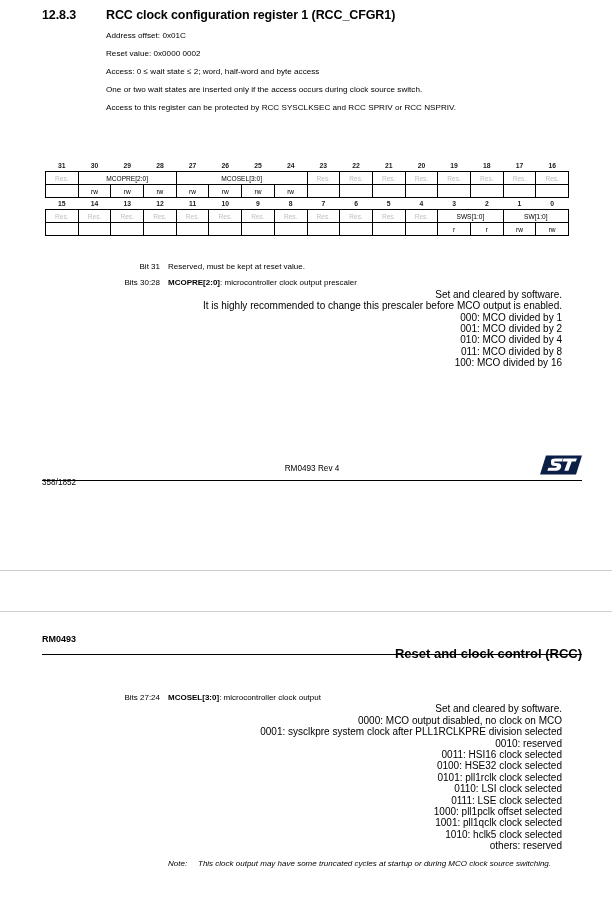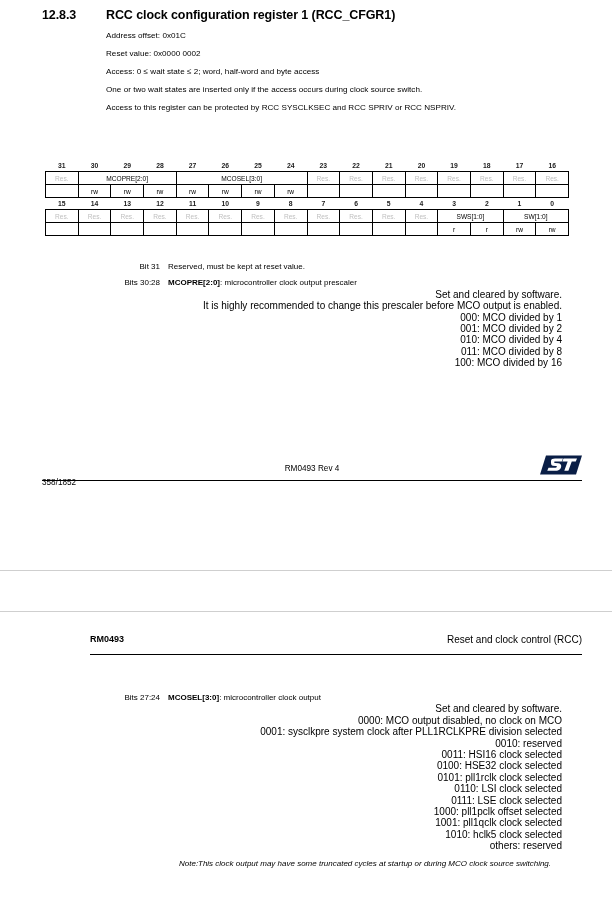"RM0493" .pg2-header { margin-left: 48px -> none }
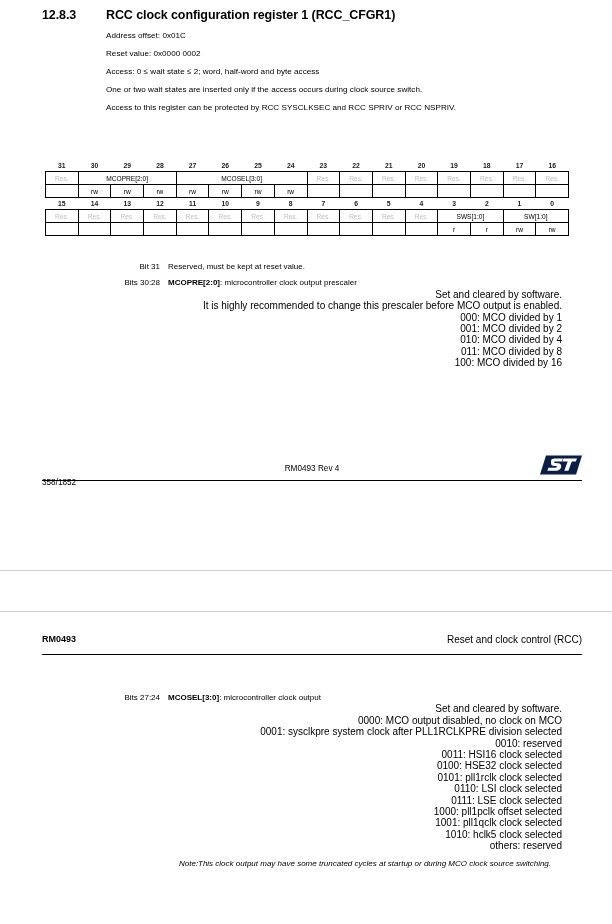"Reset and clock control (RCC)" .pg2-right { font-size: 10px -> 13px; font-weight: normal -> bold; top: 0 -> 12px }
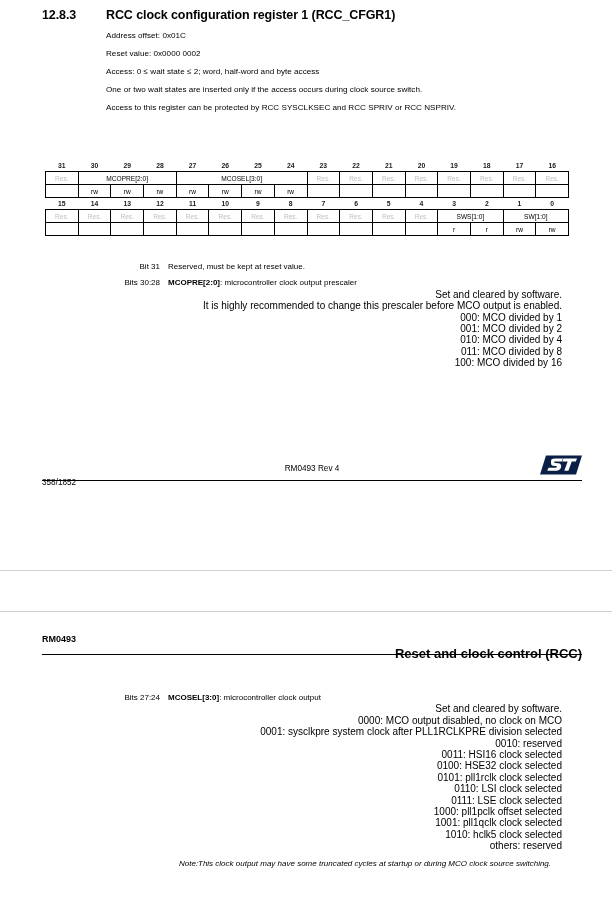"Note:" .note .note-kw { margin-left: 11px -> none }
